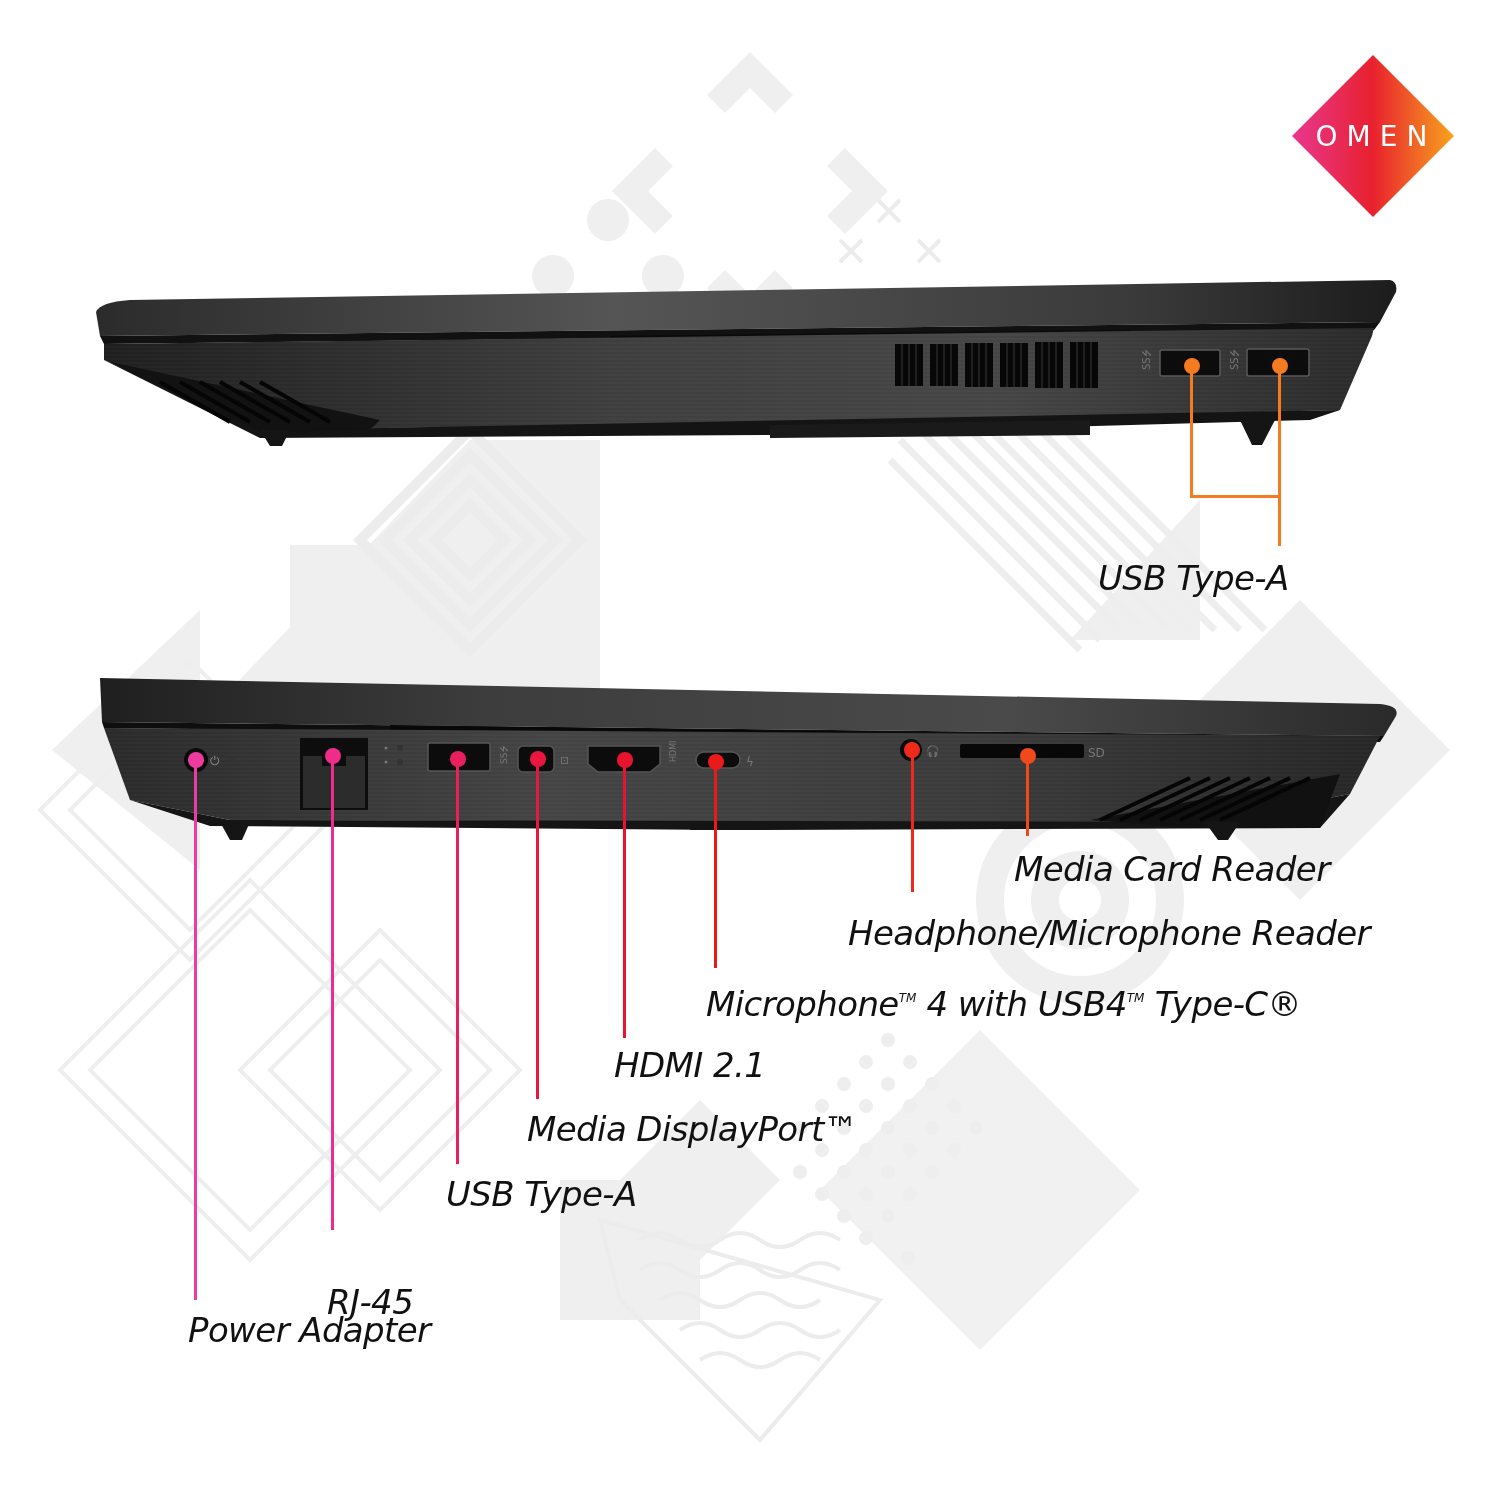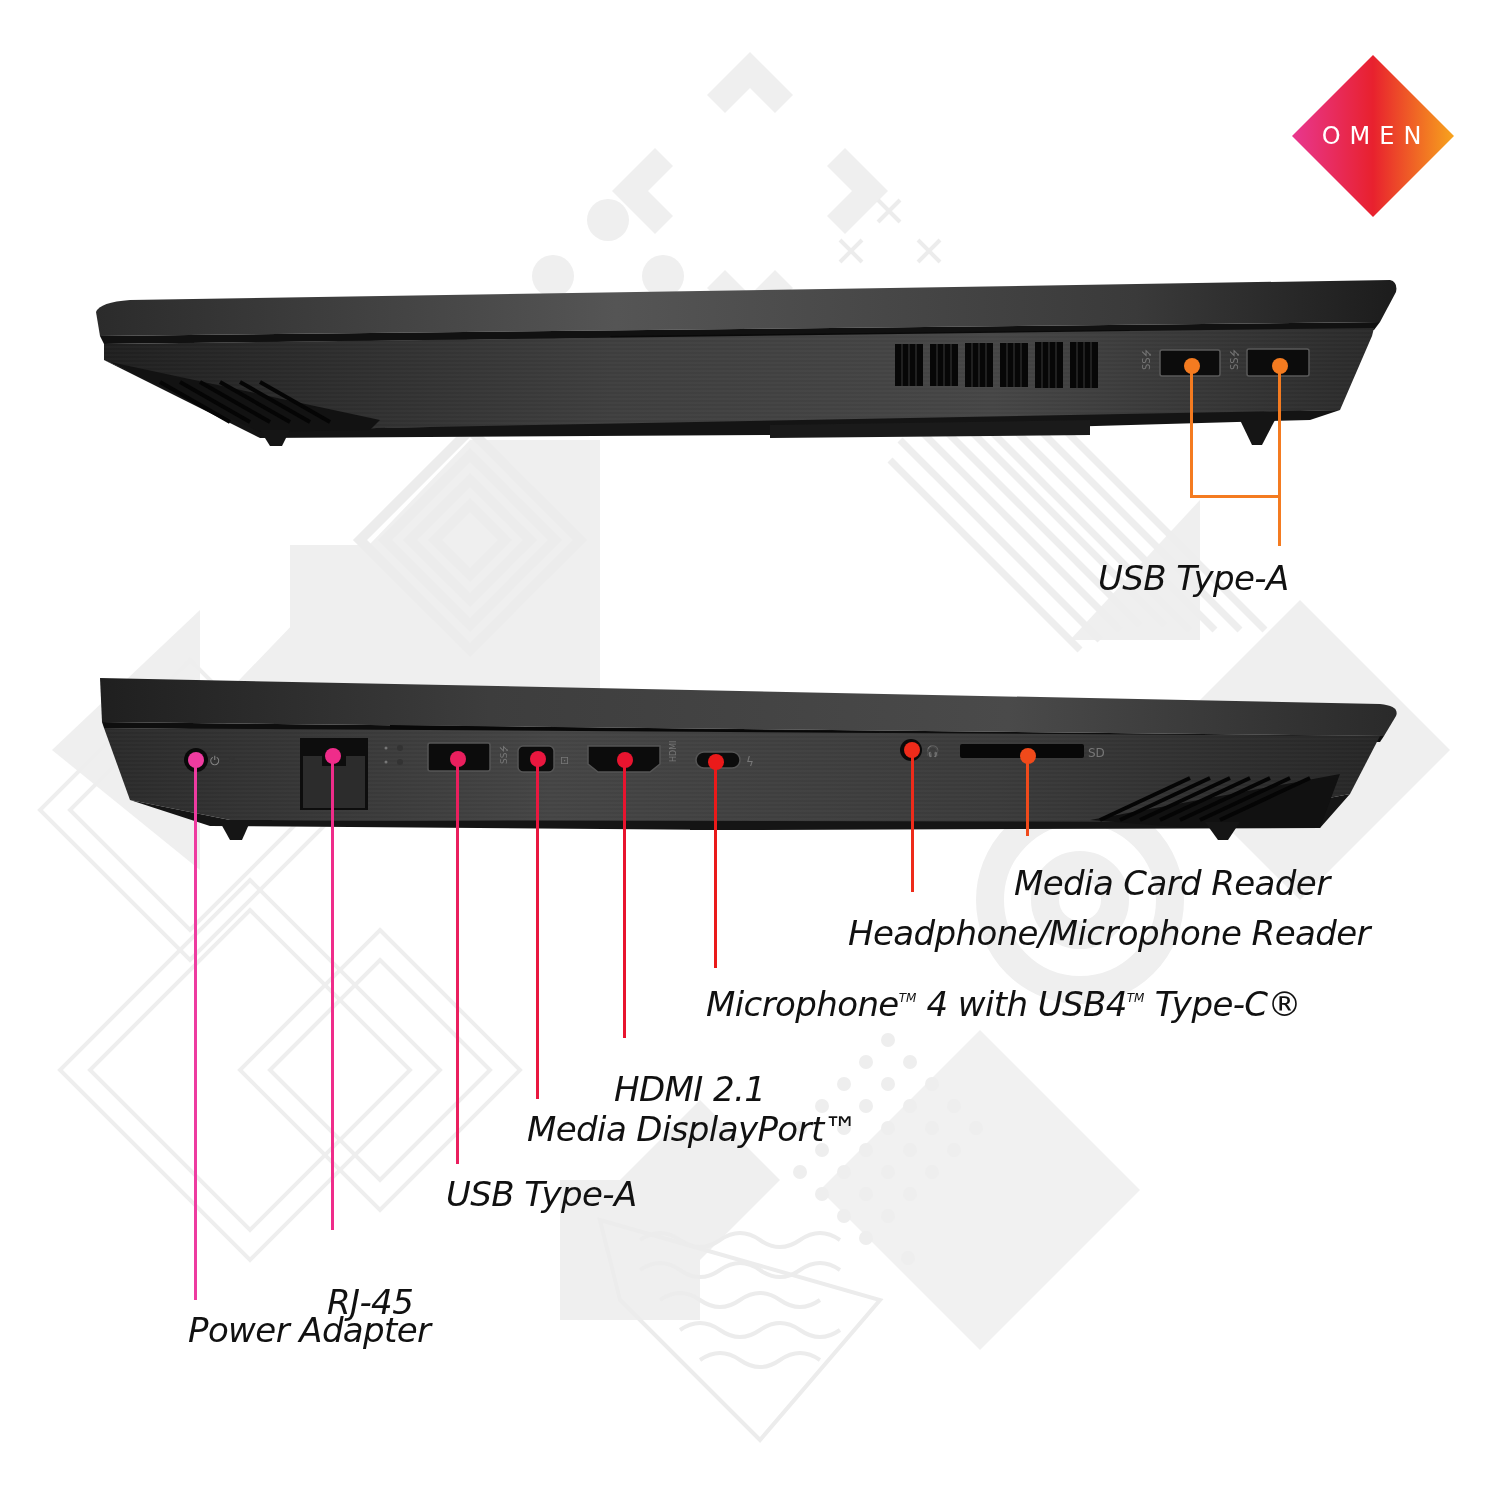"OMEN" .logo-text { font-size: 24px -> 28px }
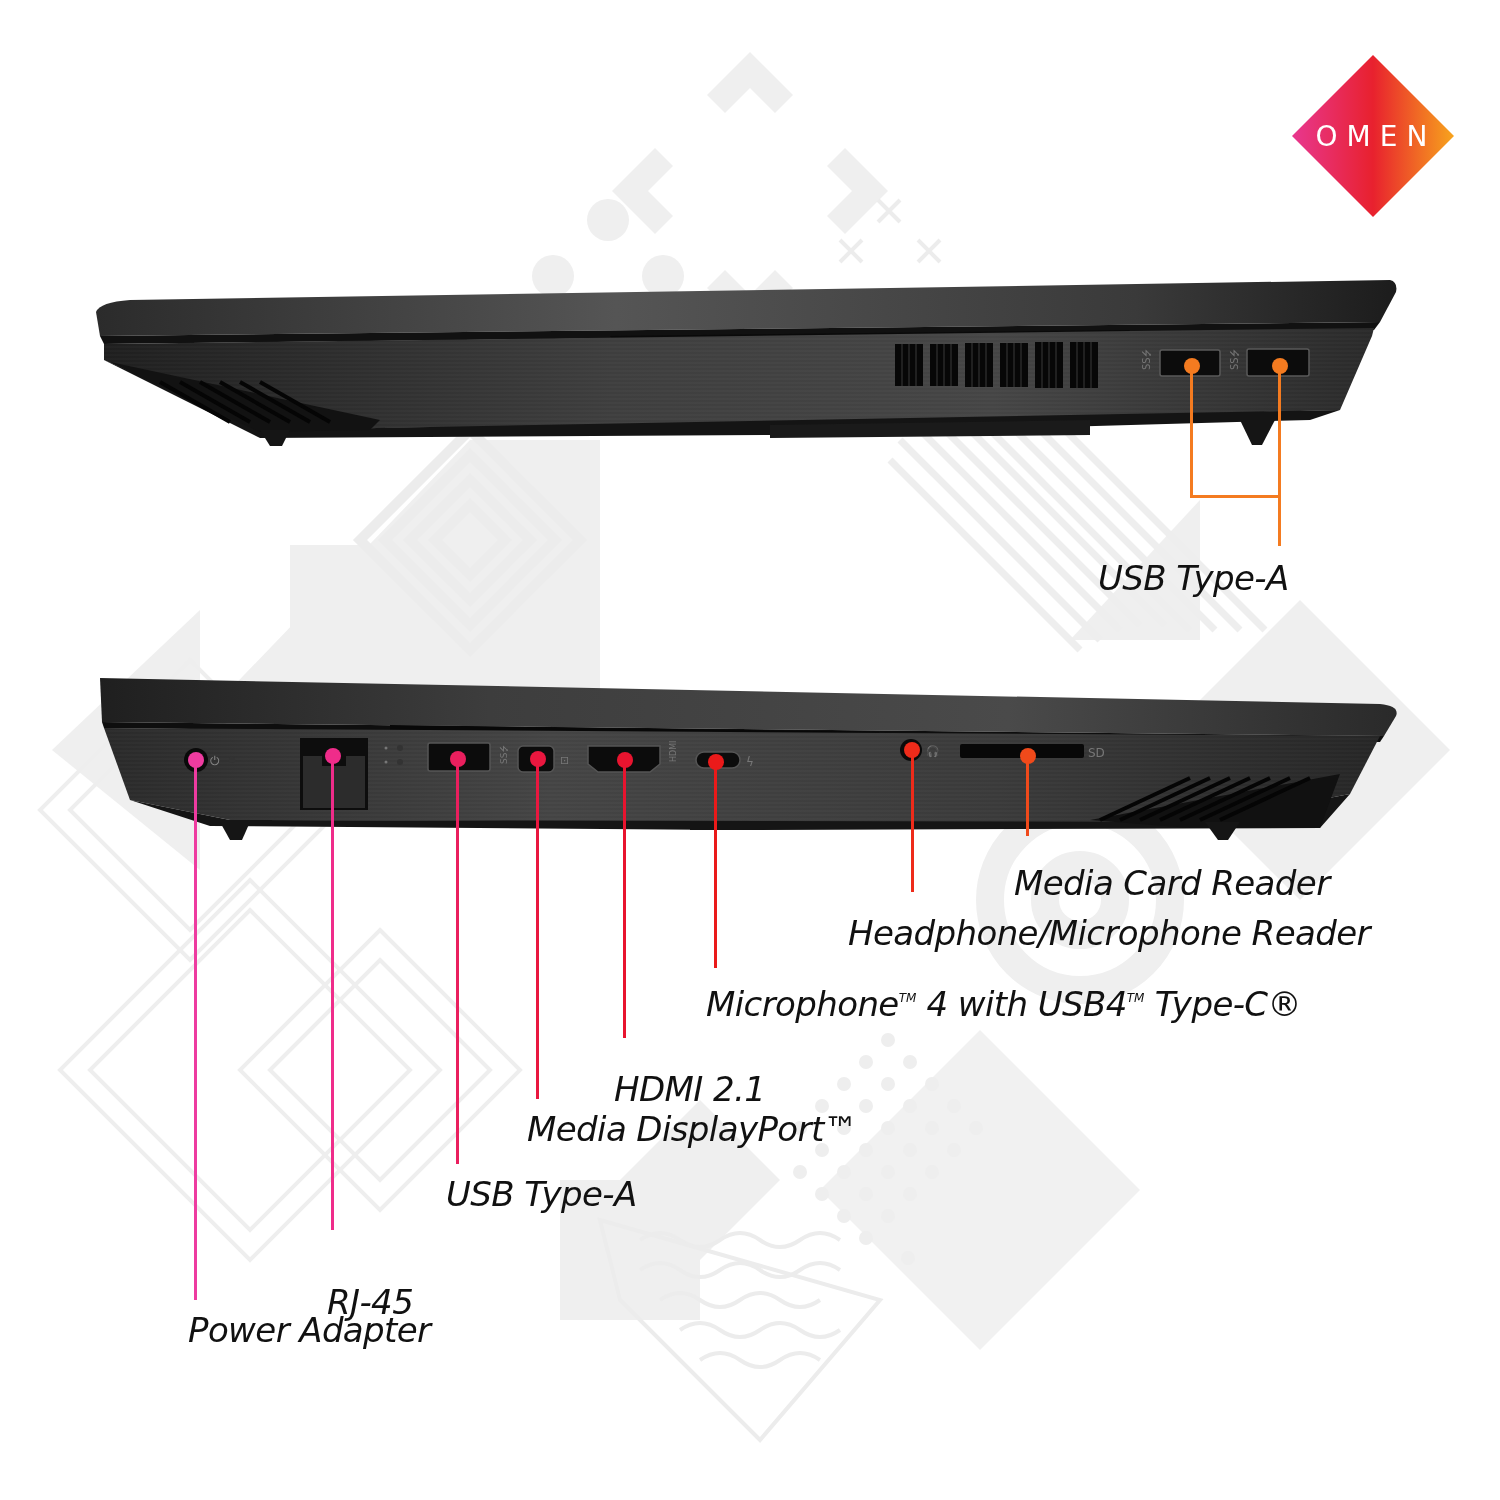"Media Card Reader" div.label { margin-top: 14px -> none }
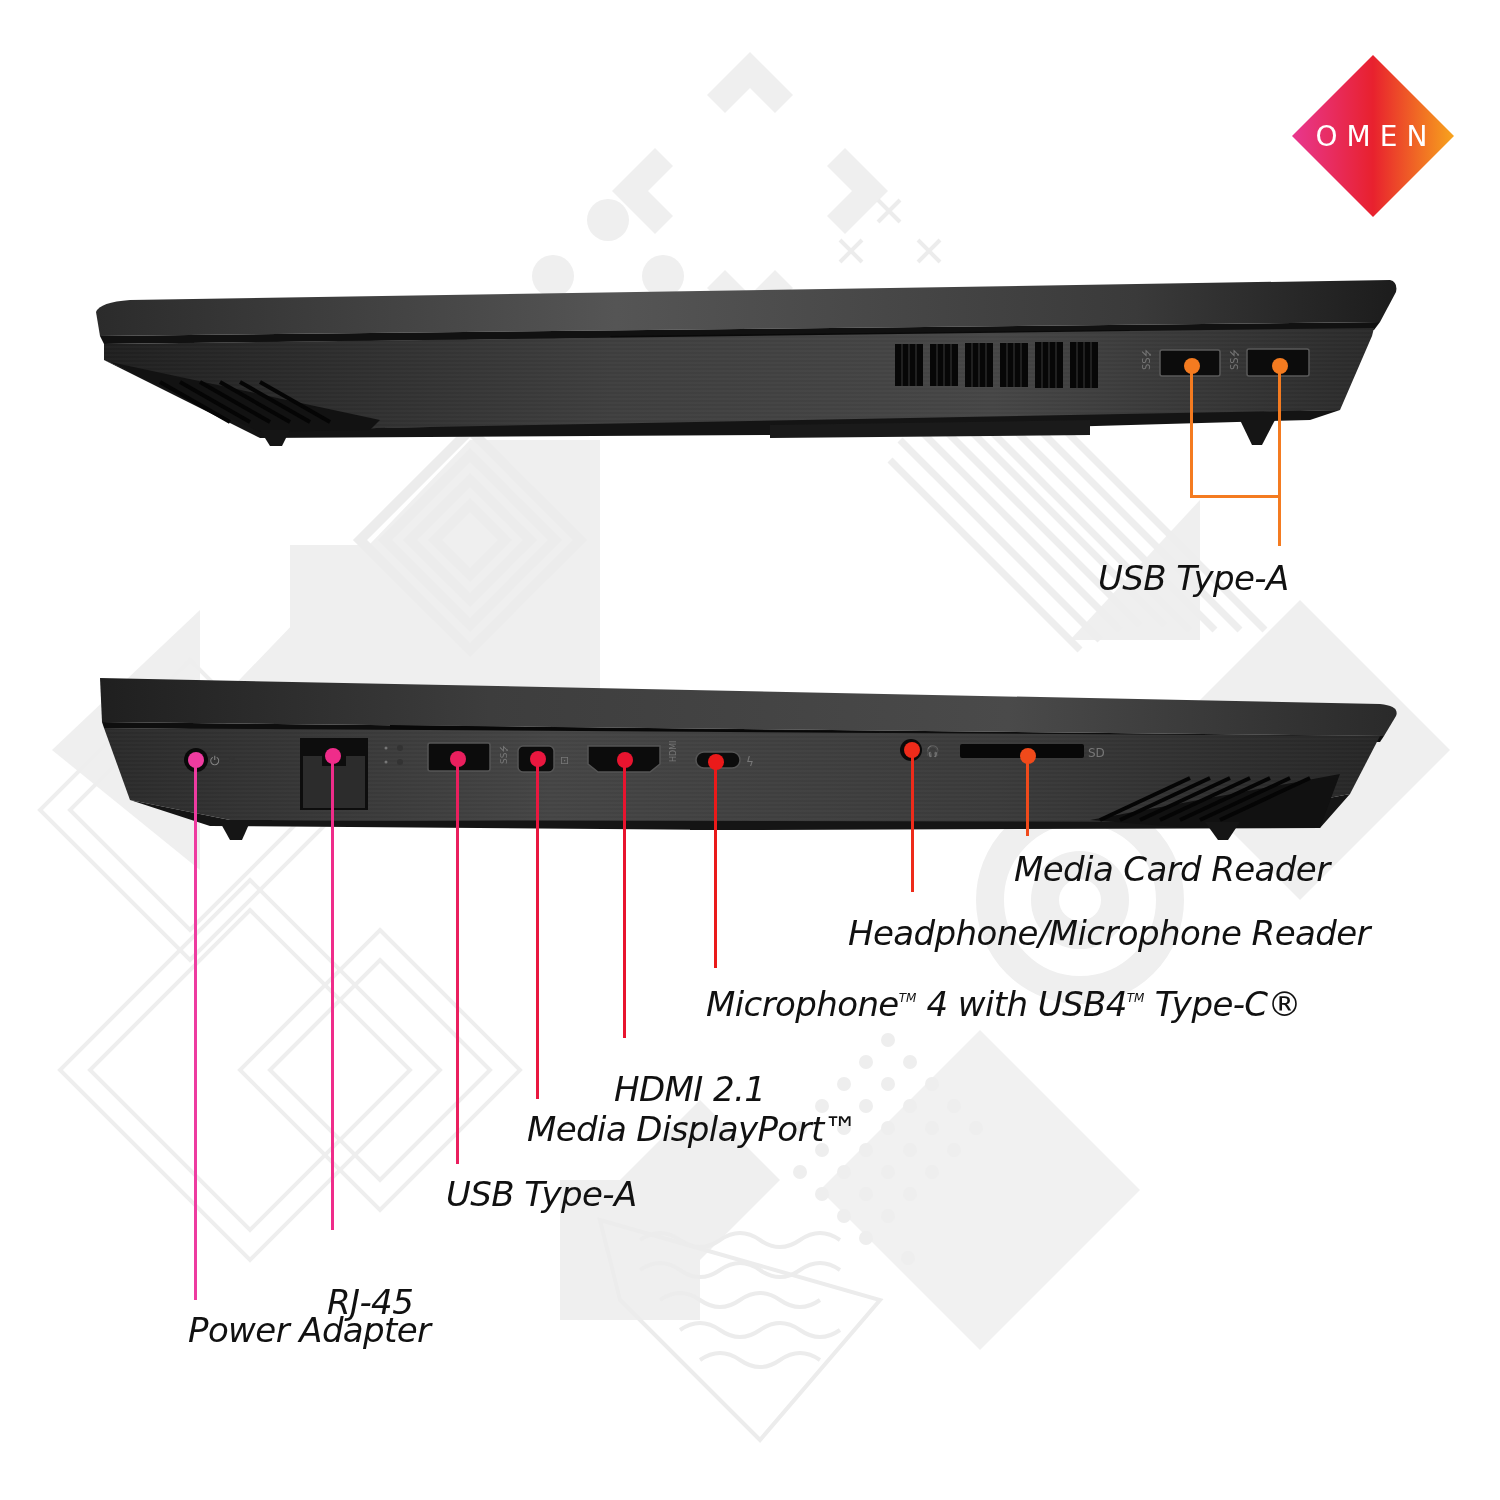"HDMI 2.1" div.label { margin-top: 24px -> none }
